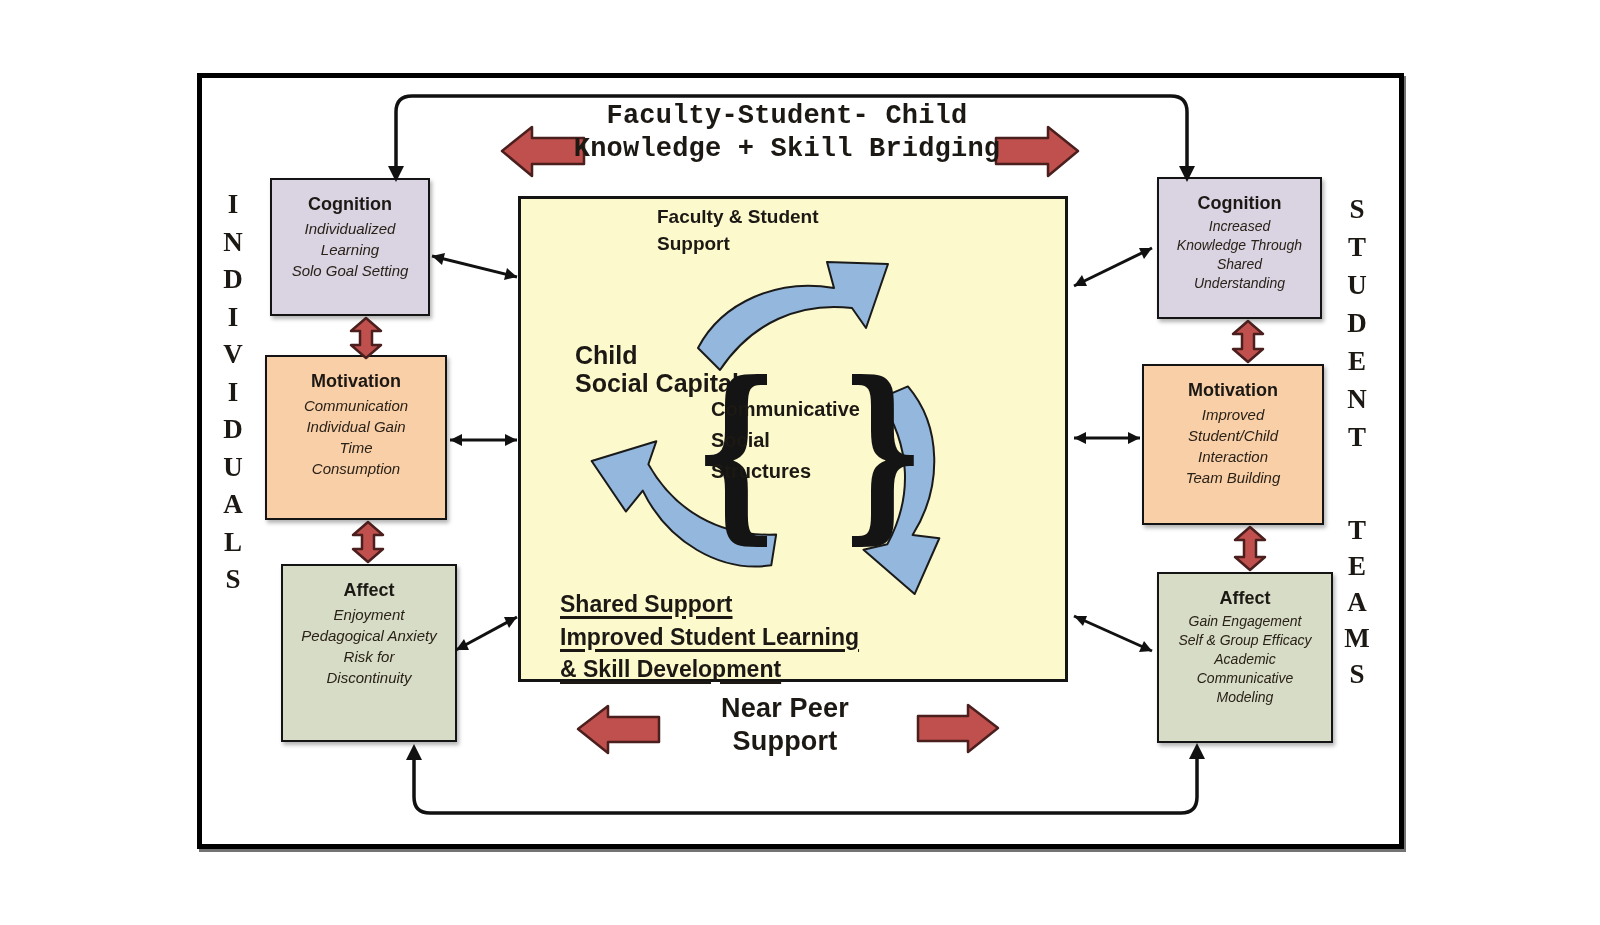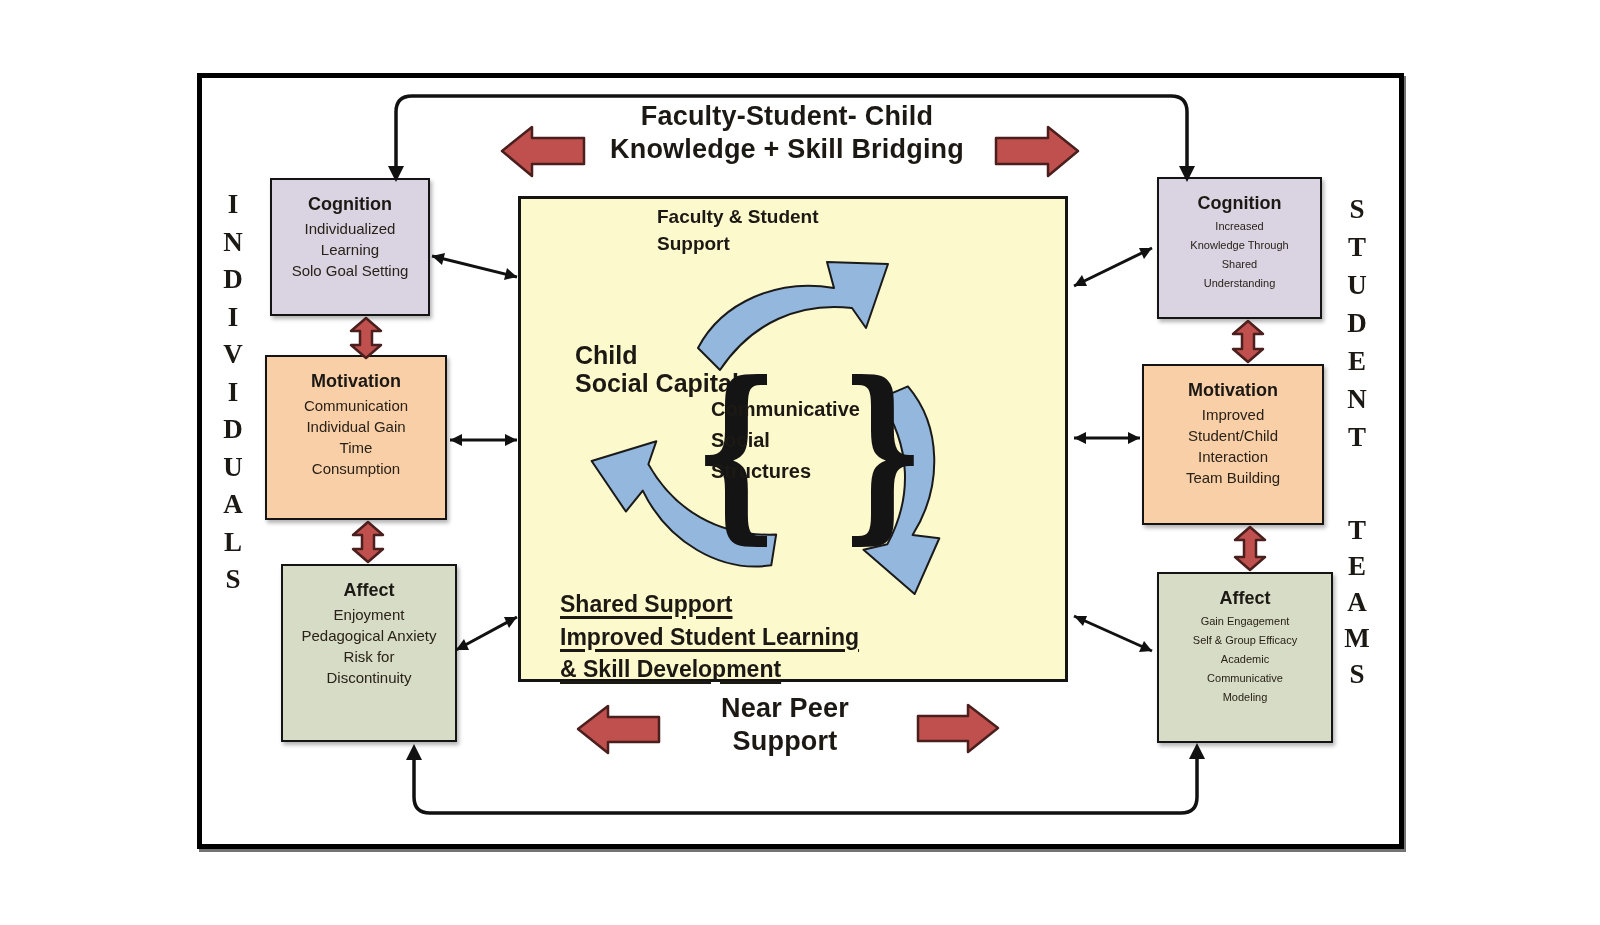"Faculty-Student- Child" div.abs { font-family: none -> Liberation Mono, monospace }
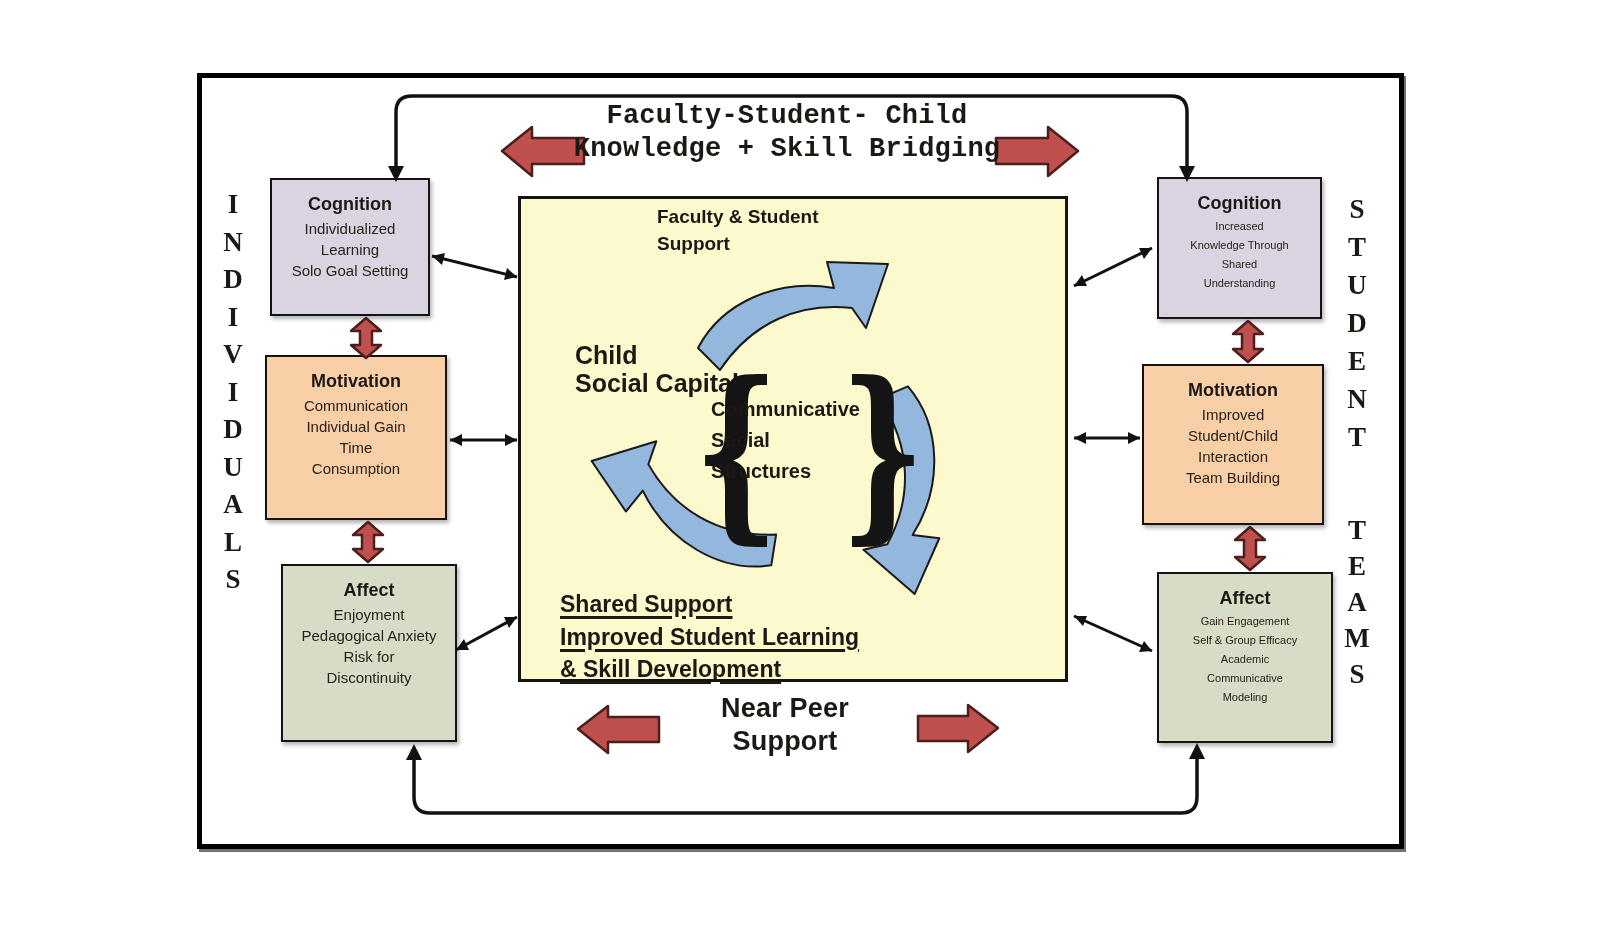"Individualized" .fbox-line { font-style: none -> italic }
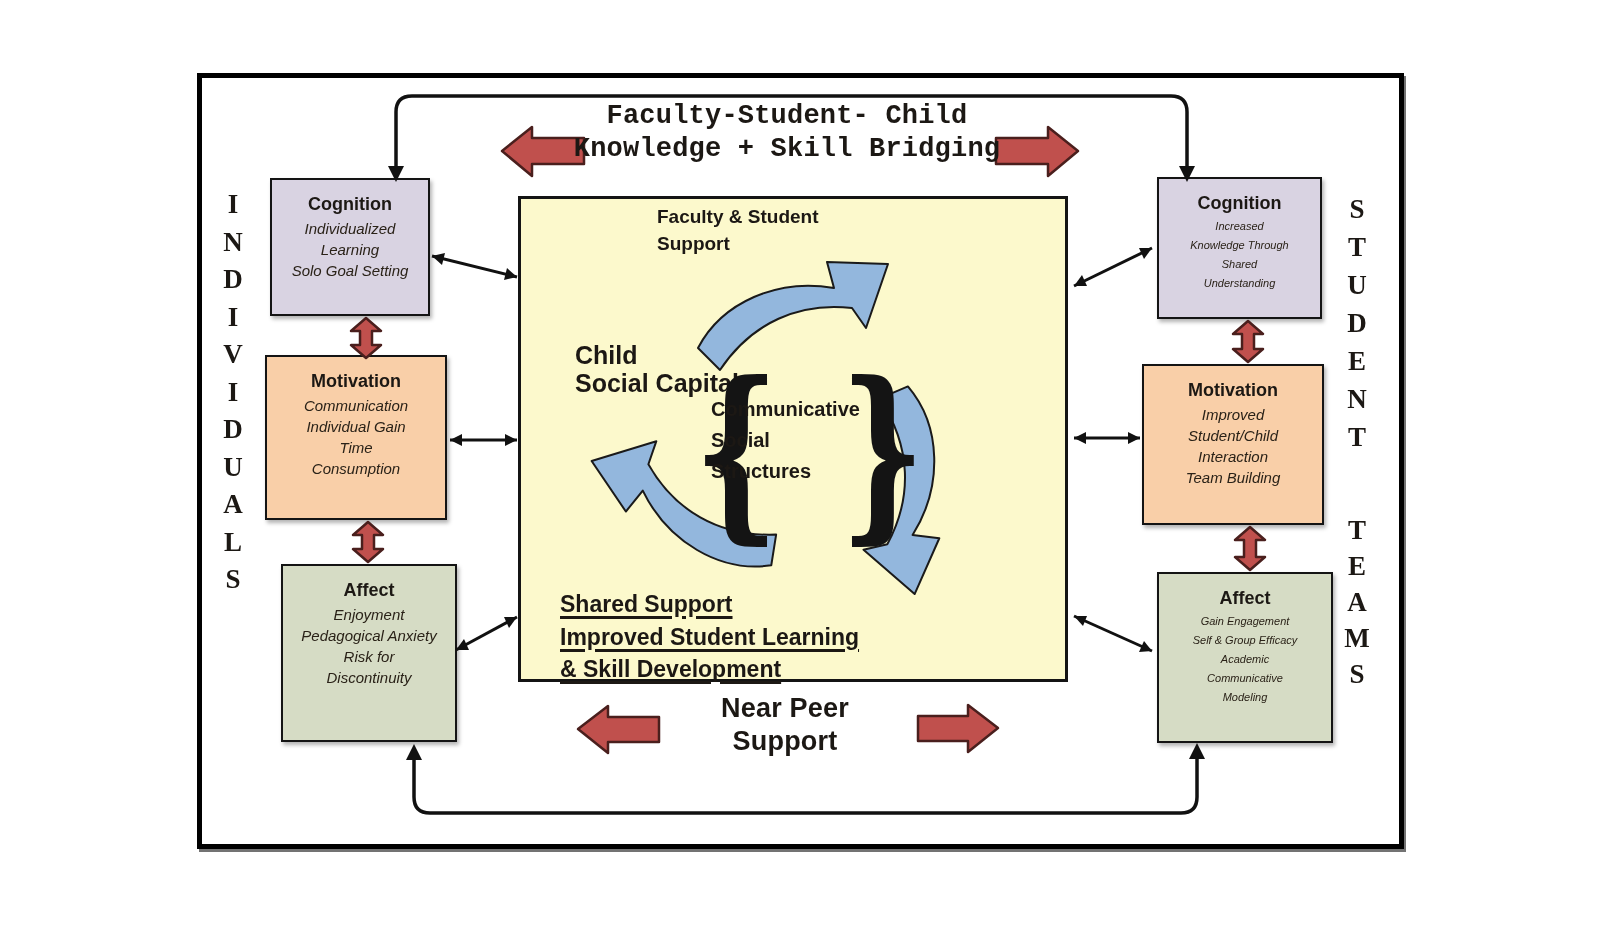"Increased" .t14 .fbox-line { font-size: 11px -> 14px }
